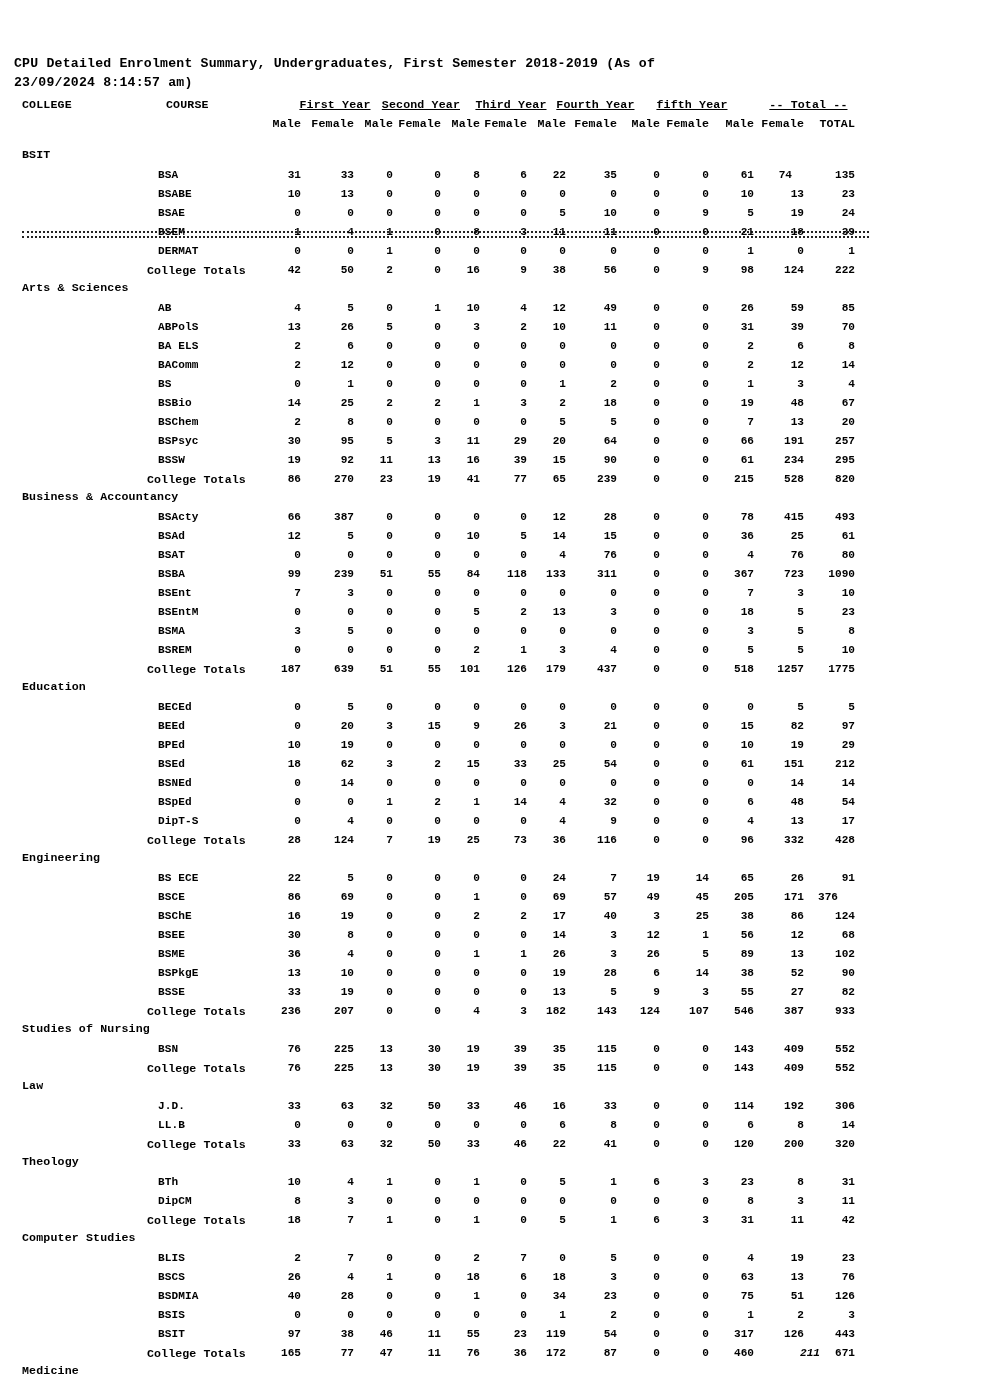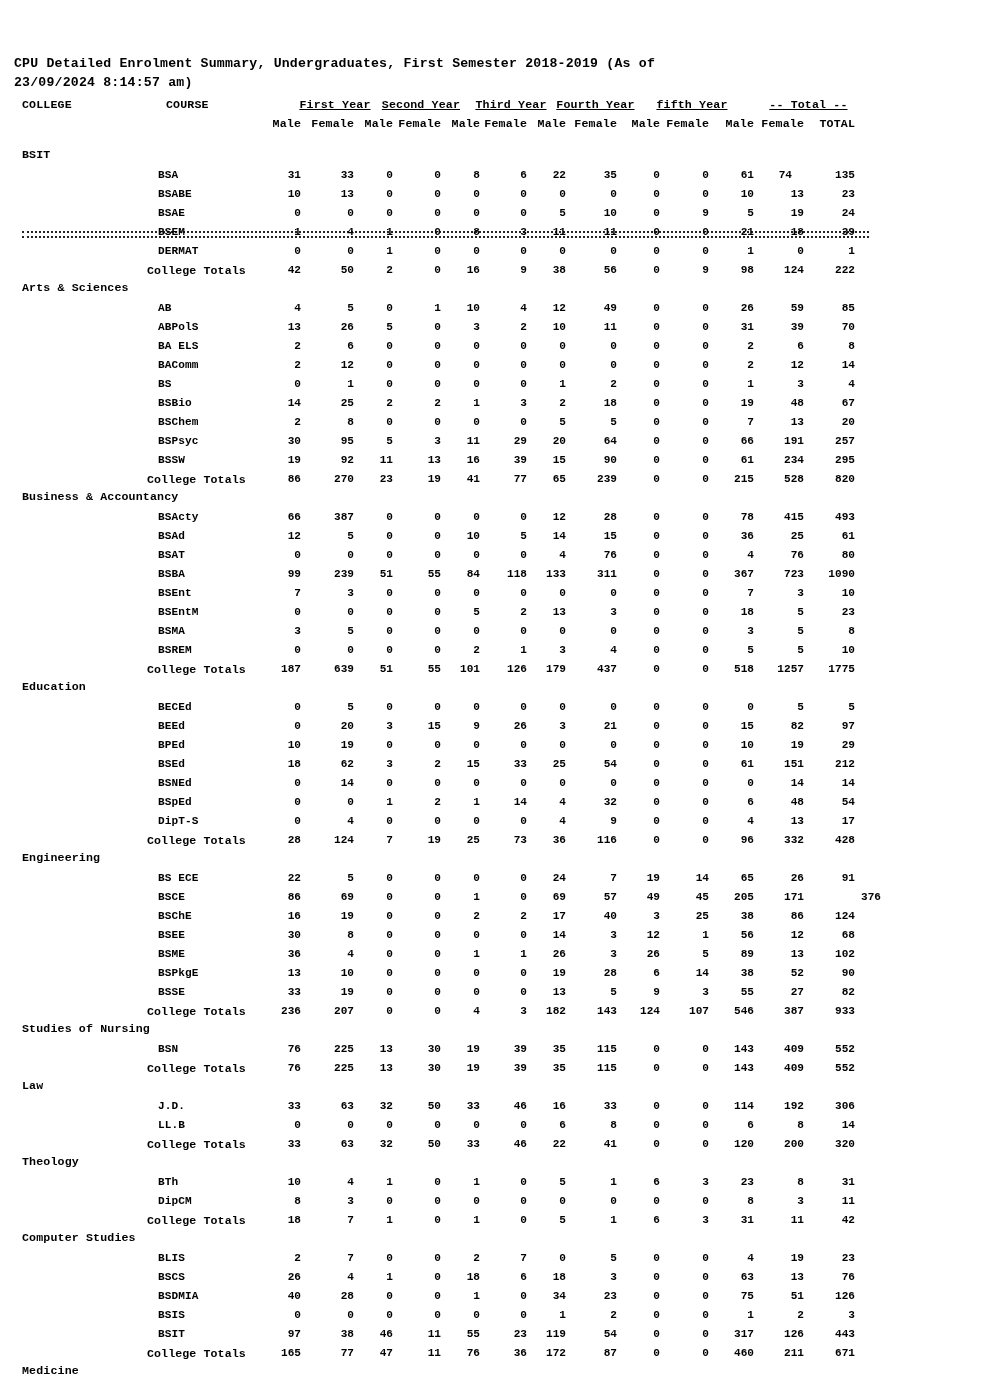"376" div.v { left: 771px -> 728px }
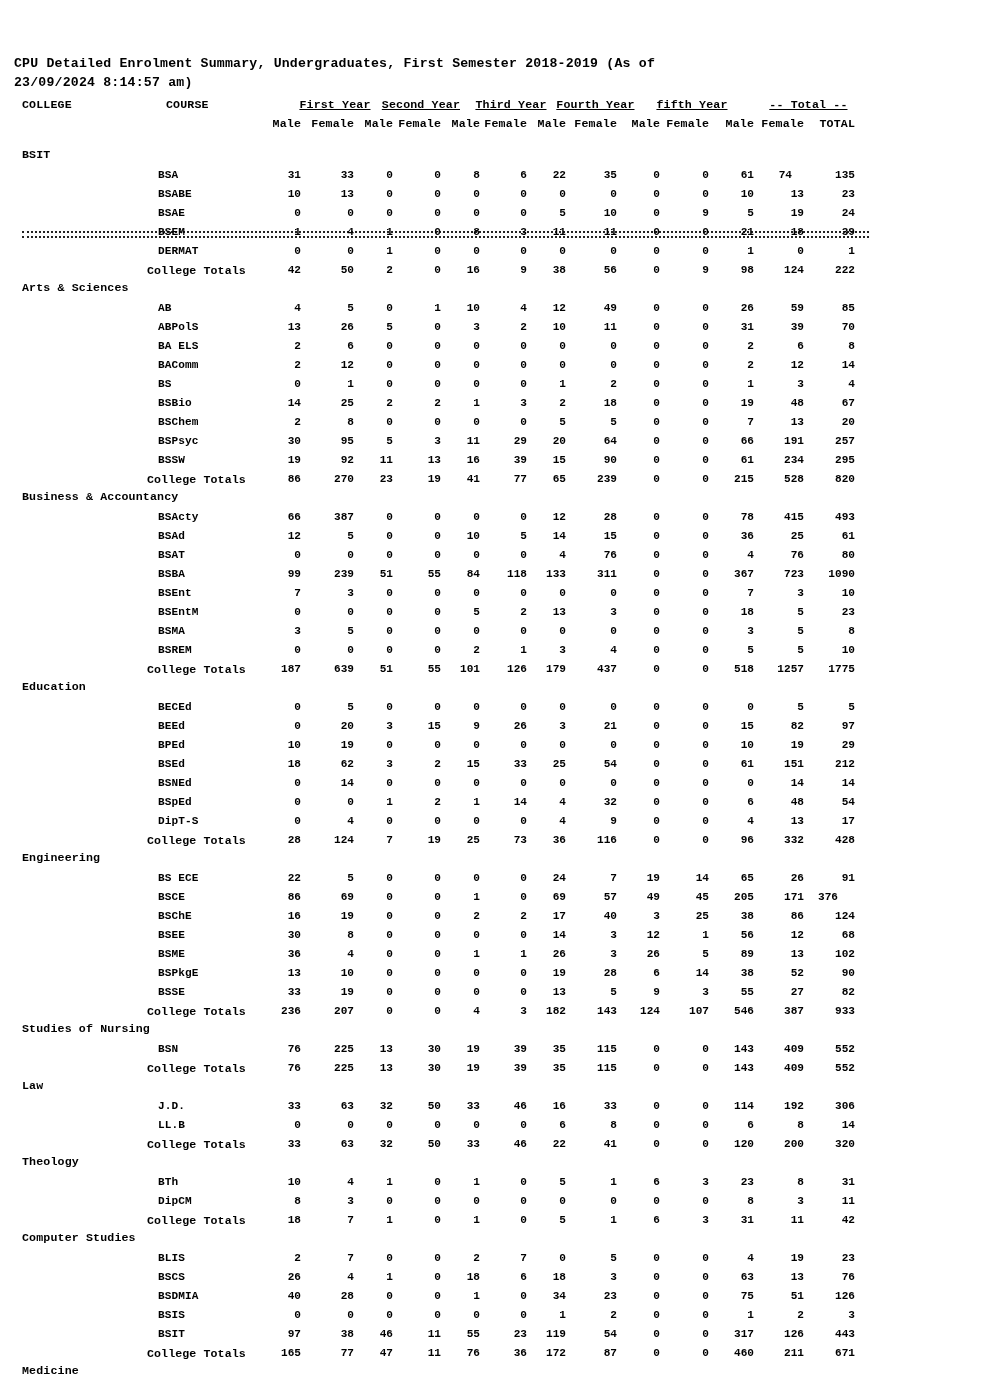"211" div.v { font-style: none -> italic; left: 694px -> 710px }
